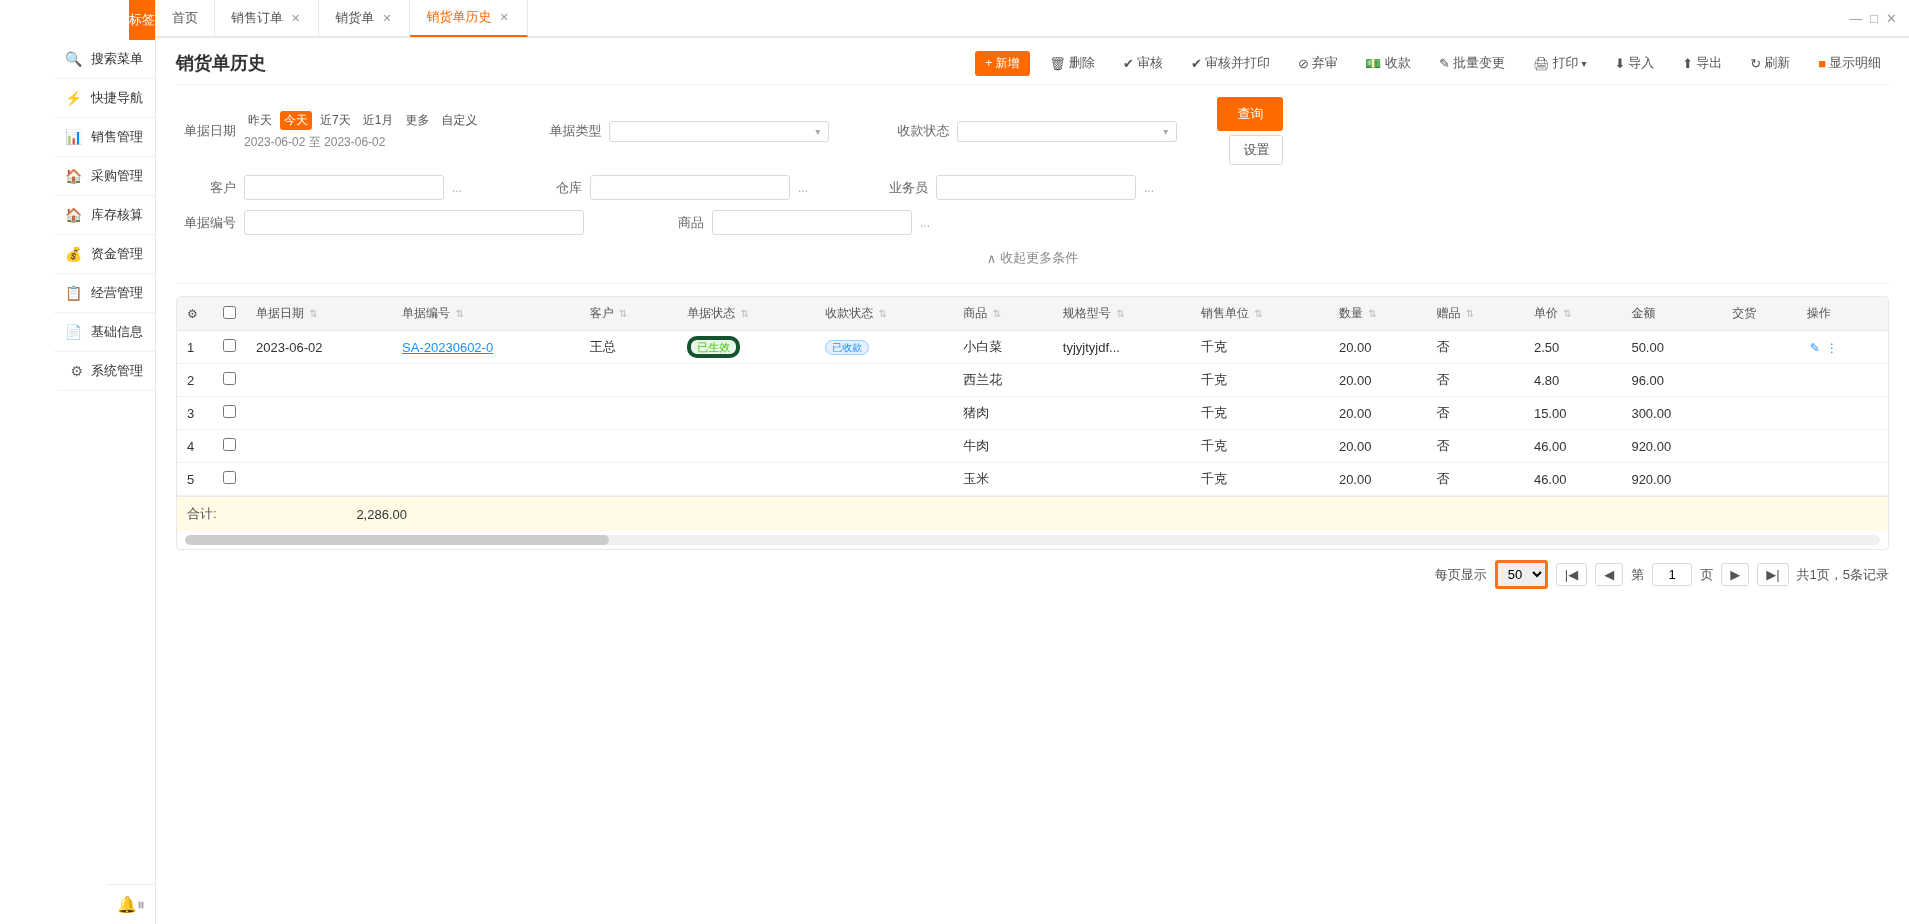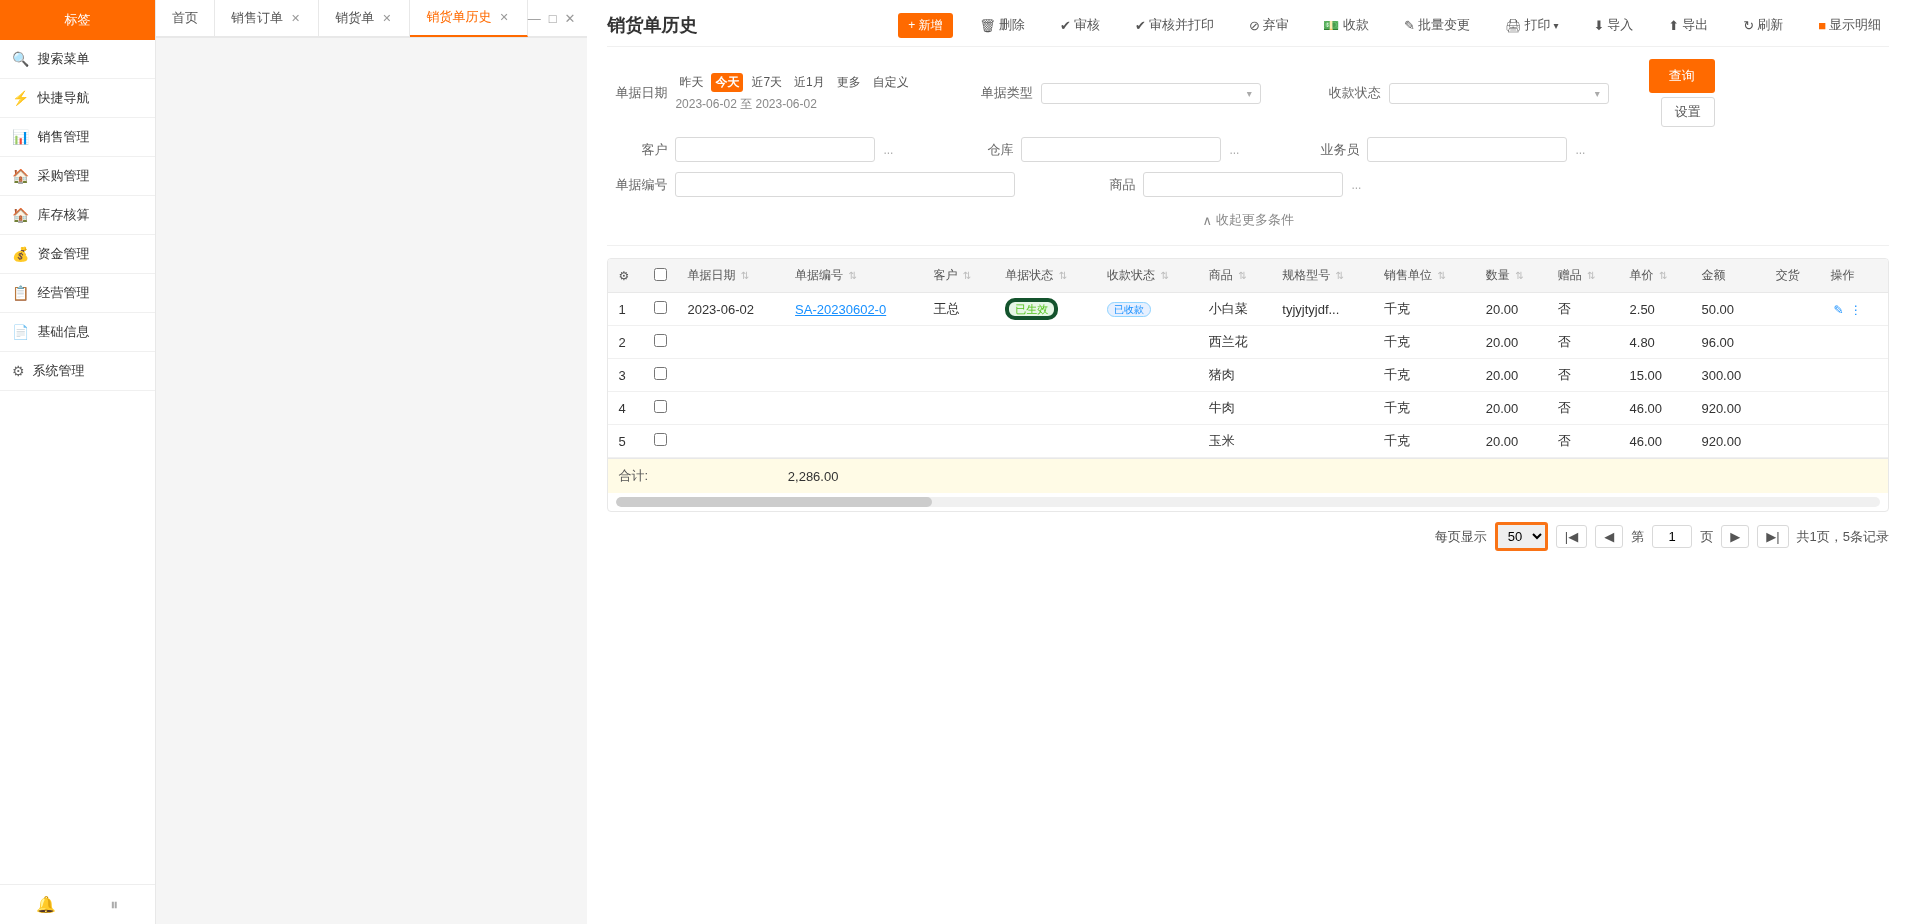"标签" .sidebar { align-items: none -> flex-end }
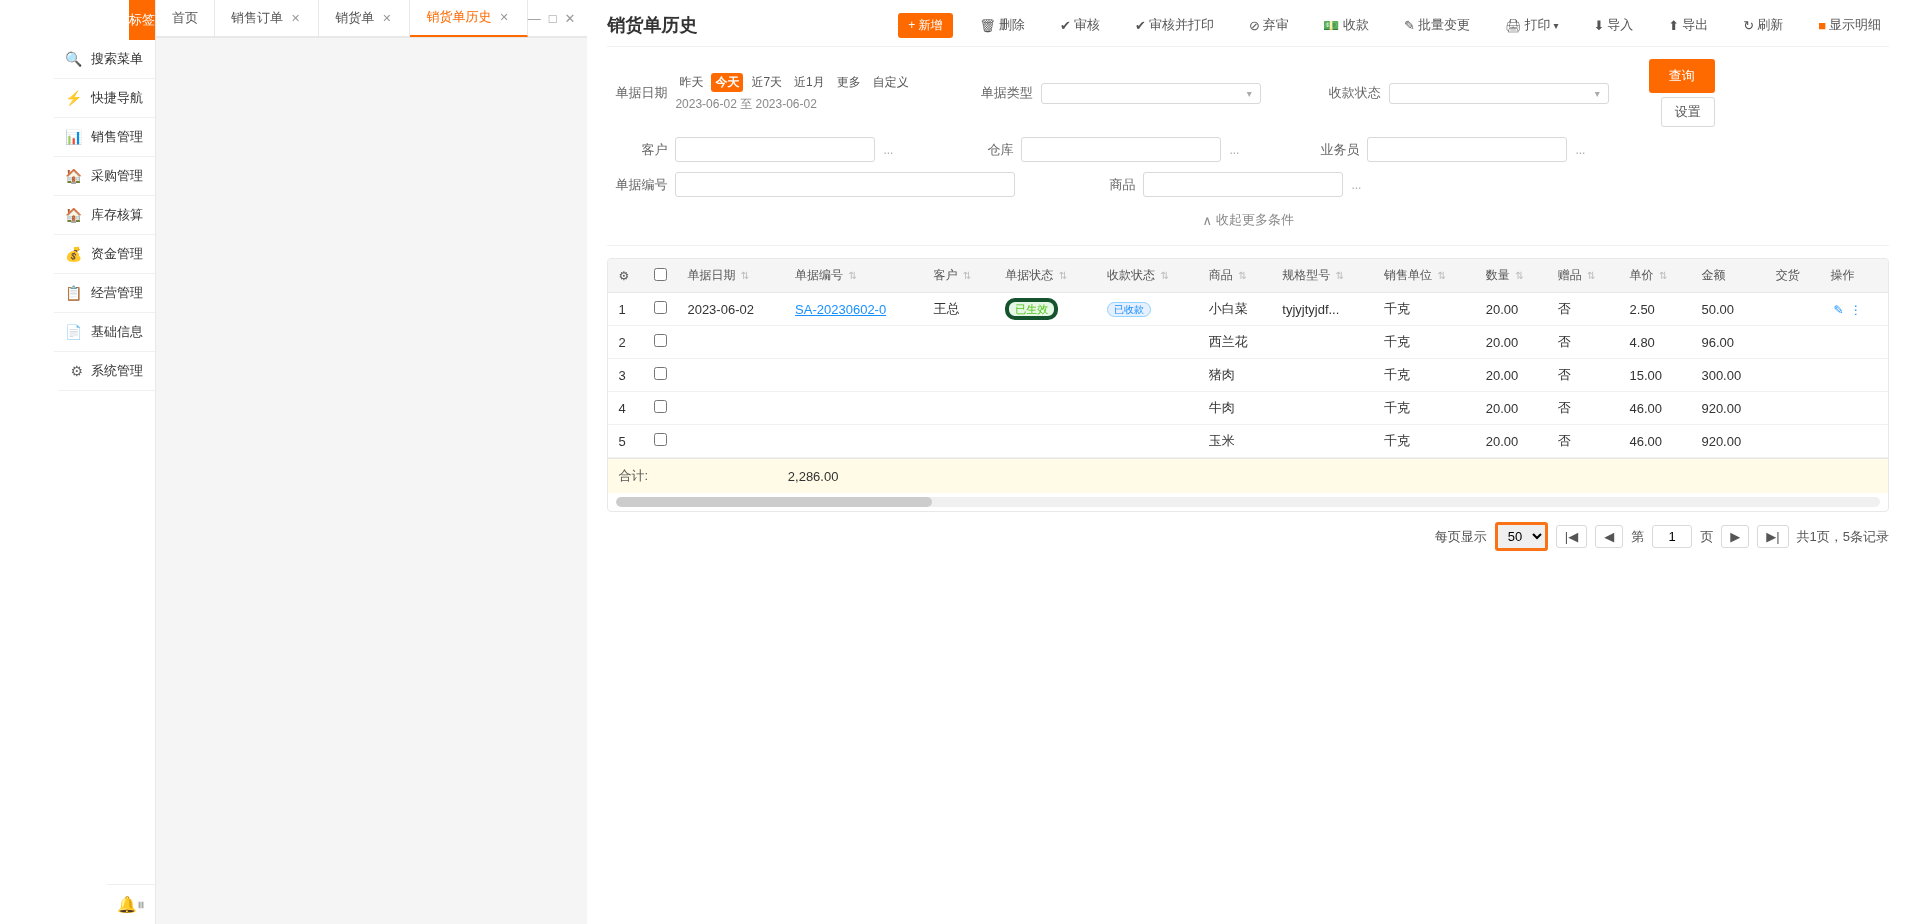"首页" .main { flex-direction: row -> column }
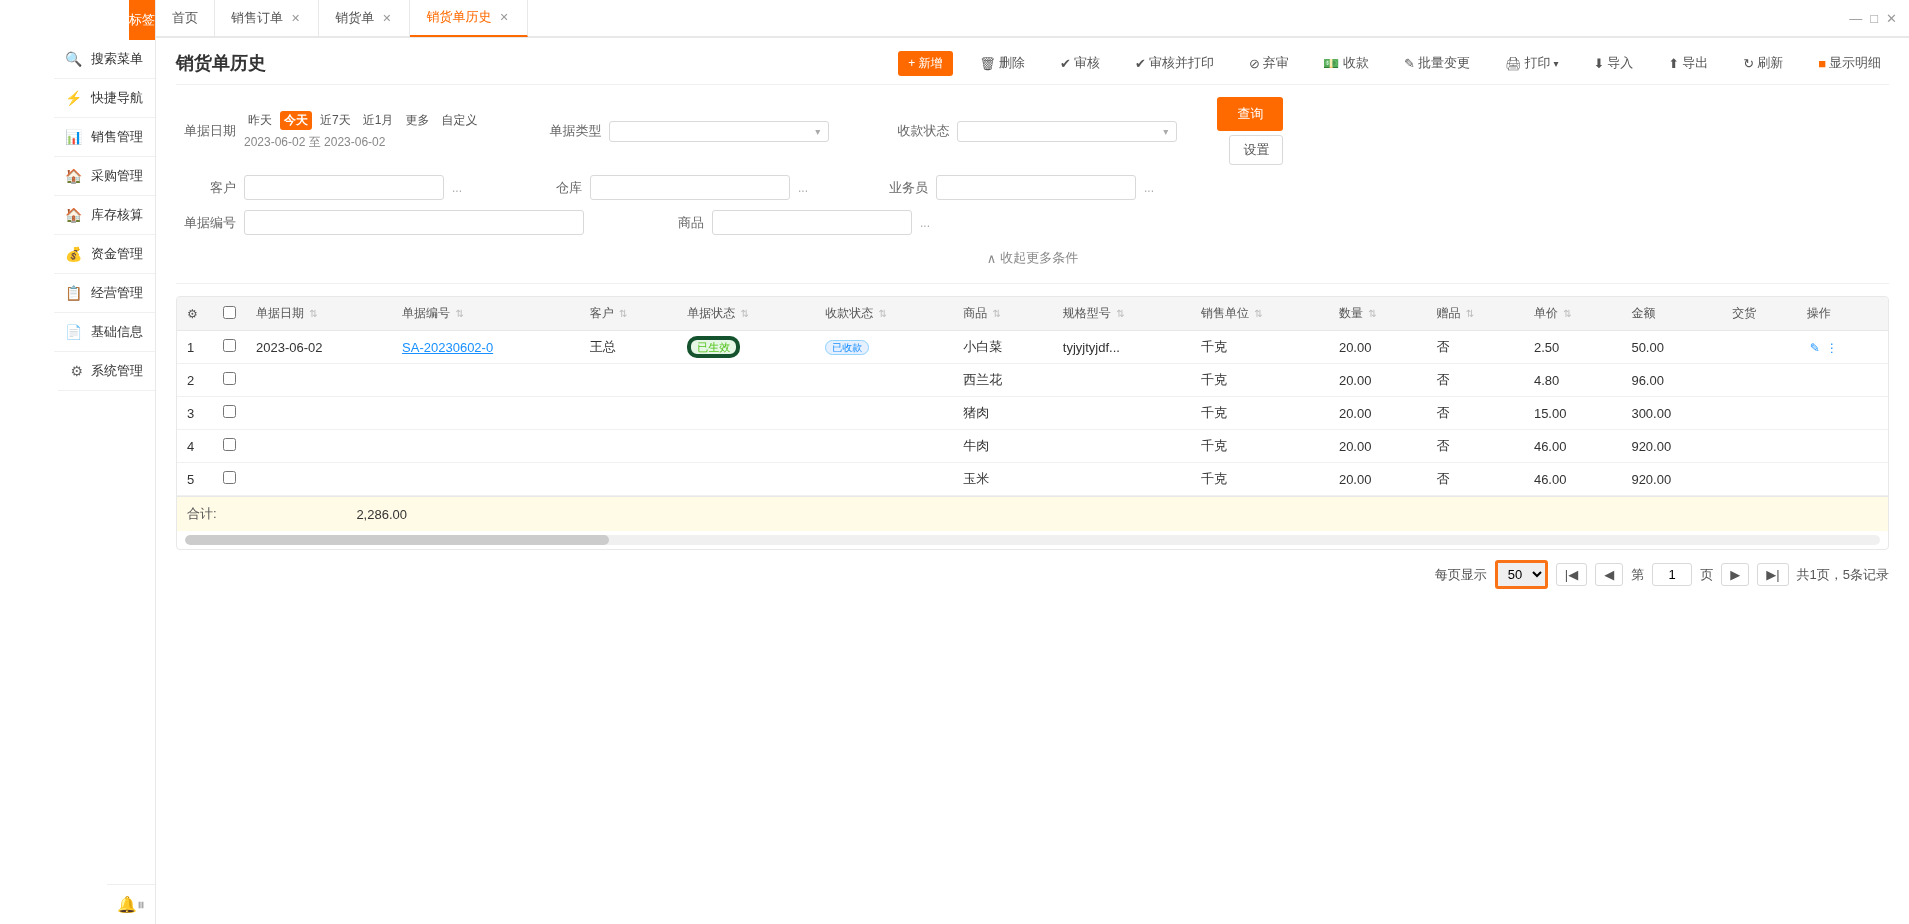"+ 新增" .toolbar { gap: 19px -> 12px }
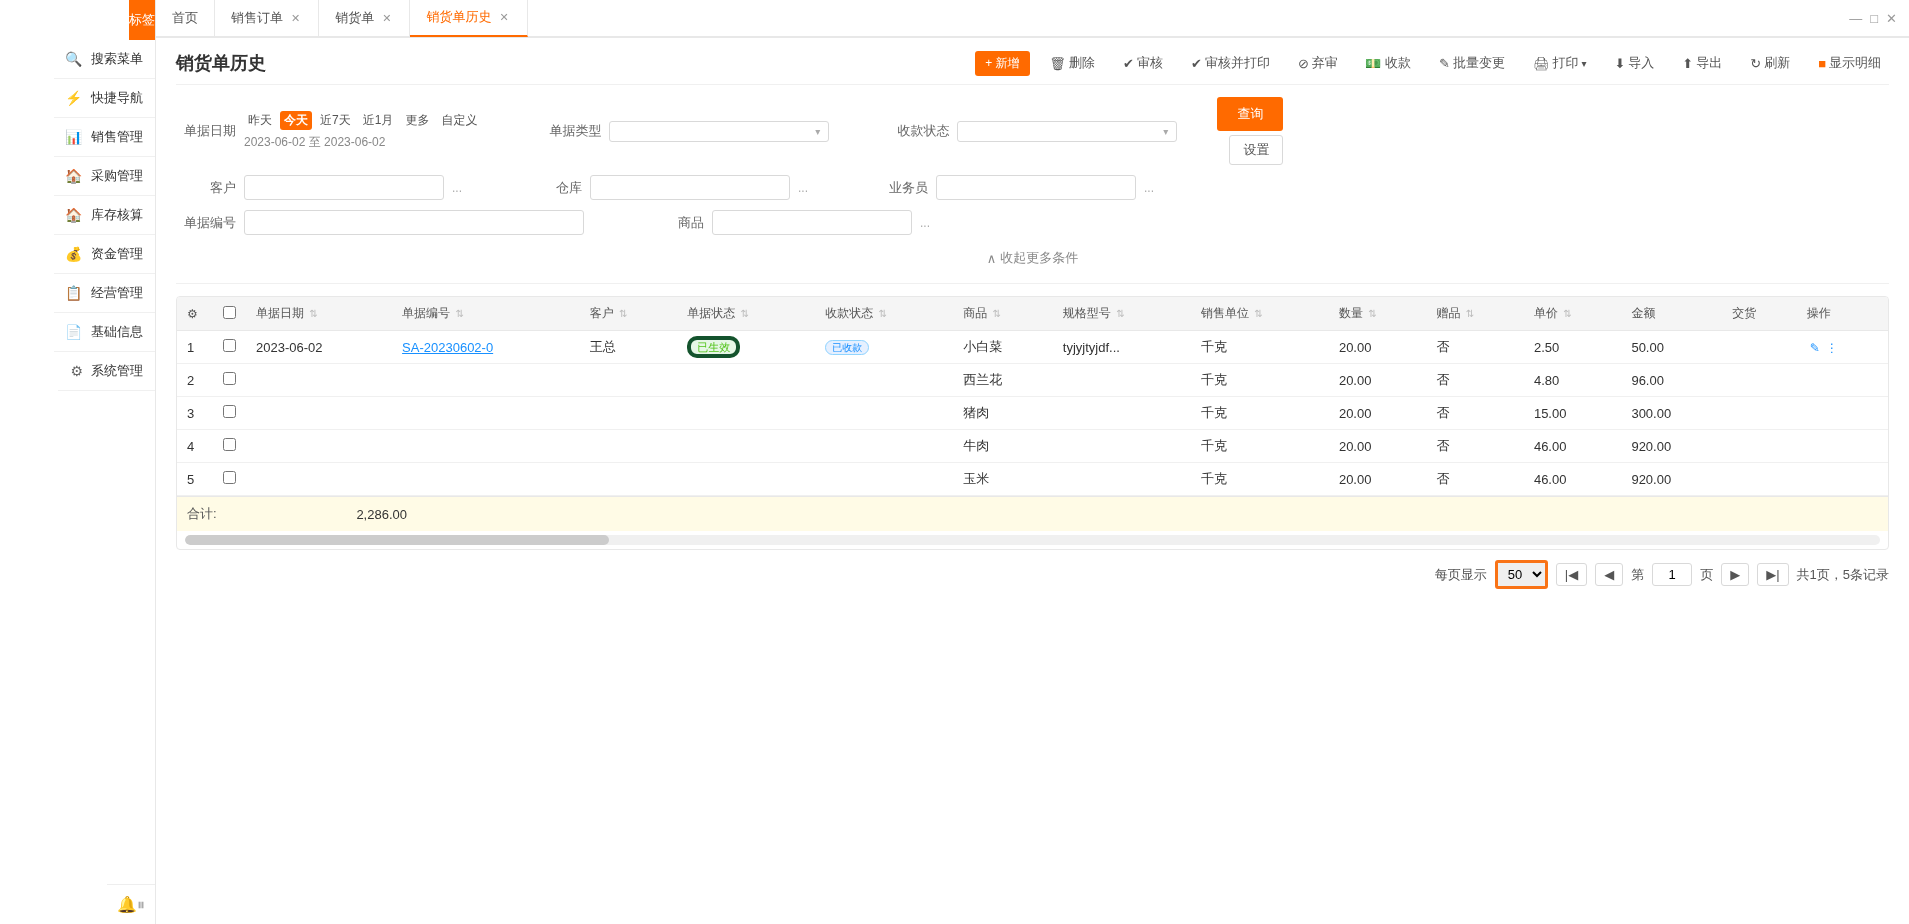"今天" .date-tab.active { font-weight: bold -> none }
